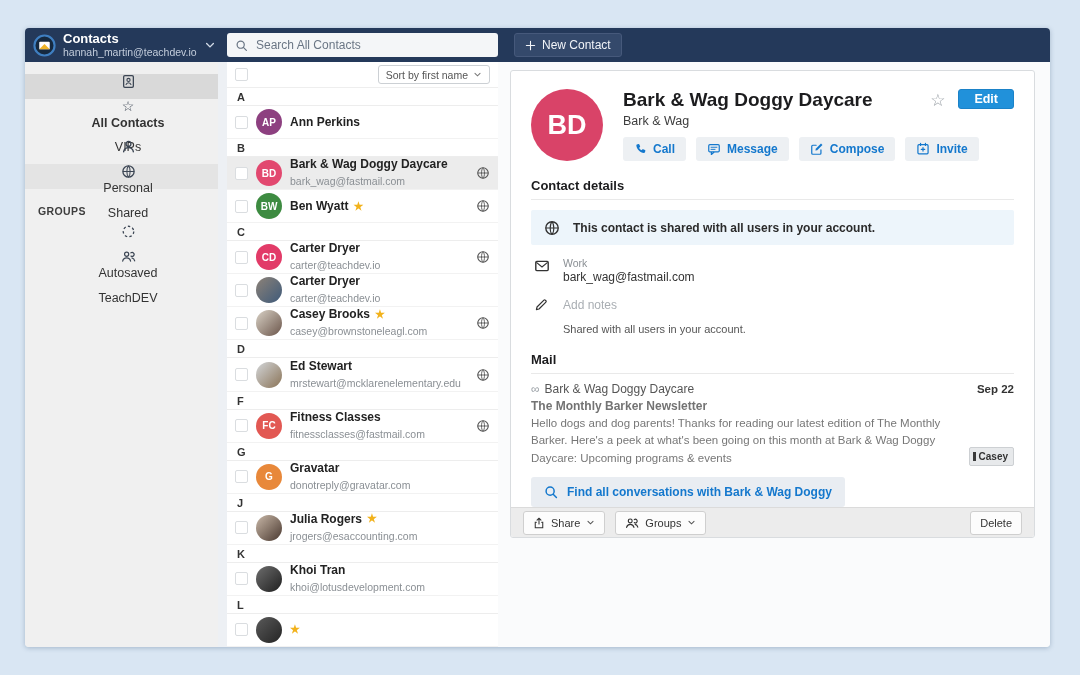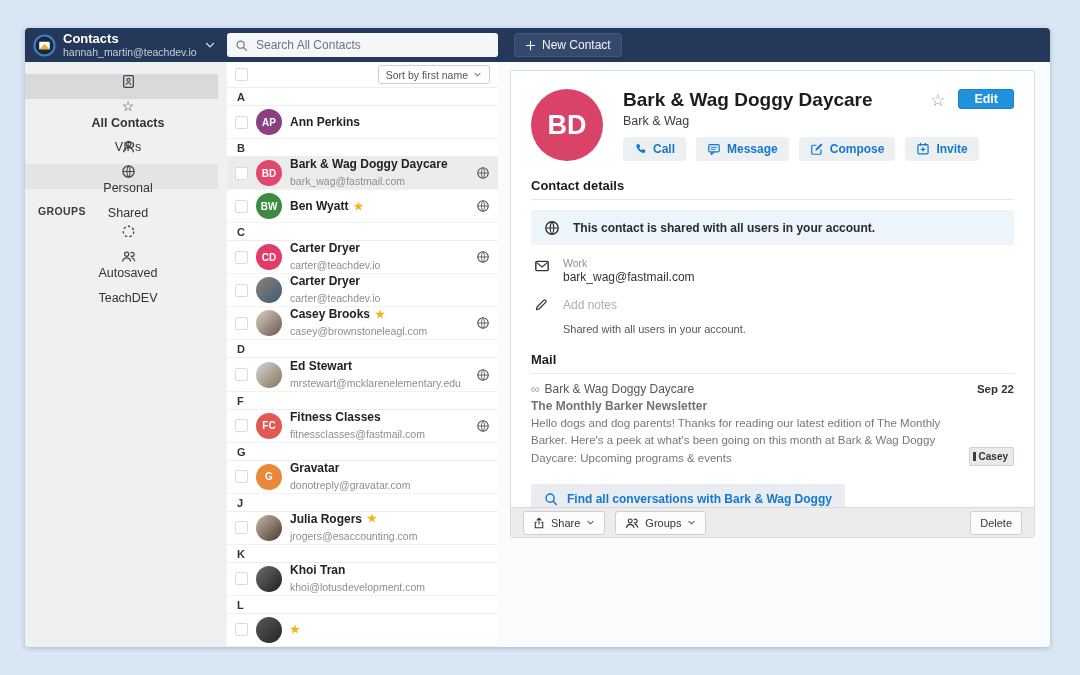"Find all conversations with Bark" .findbtn { margin-top: 17px -> 10px }
